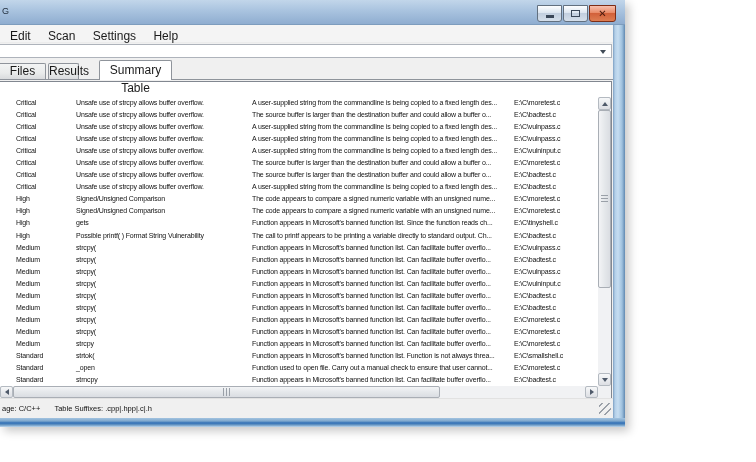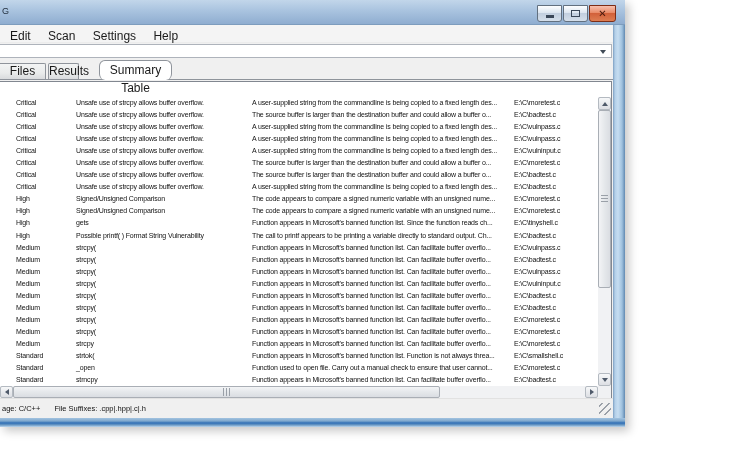"Summary Table" .tab-active { border-radius: 6px -> none }
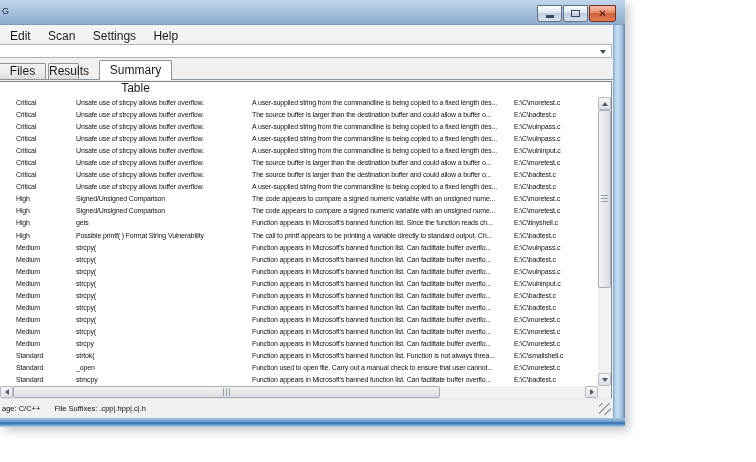"File Suffixes: .cpp|.hpp|.c|.h" span.status-suffixes { text: File -> Table }
